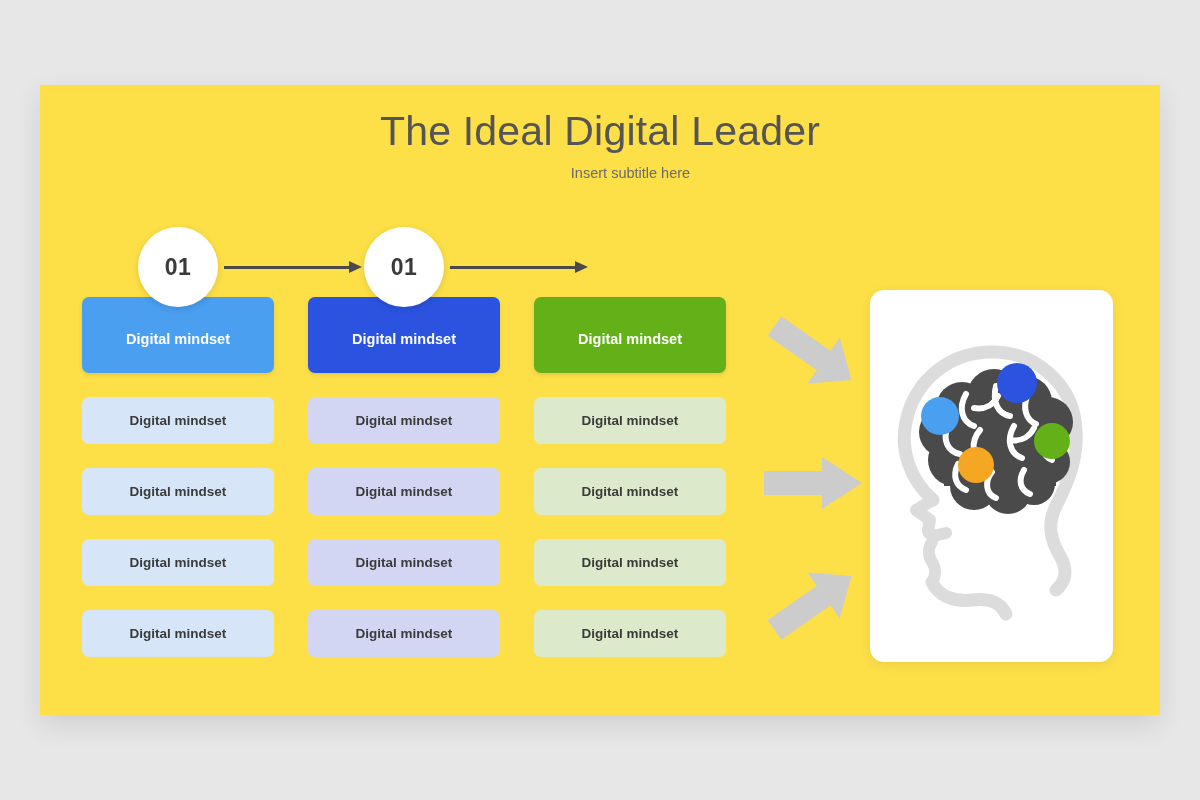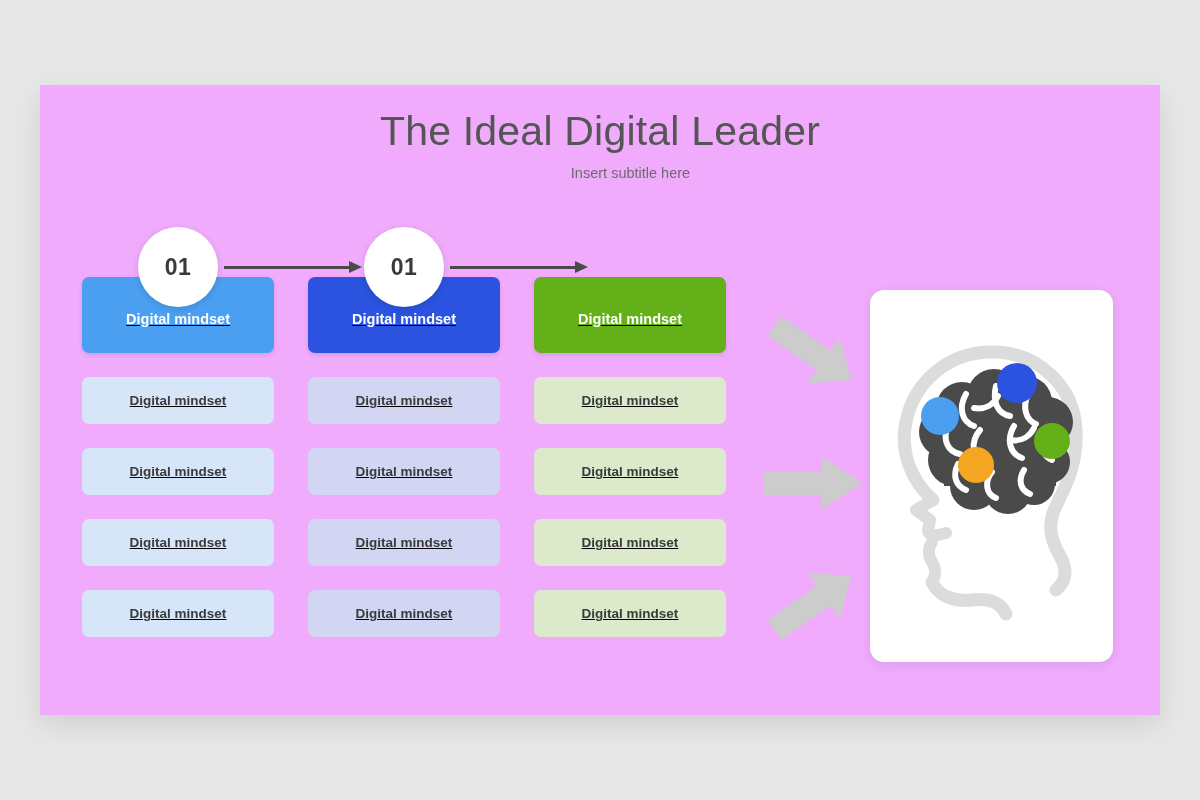"The Ideal Digital Leader" #slide { background: #f0abfc -> #fde047 }
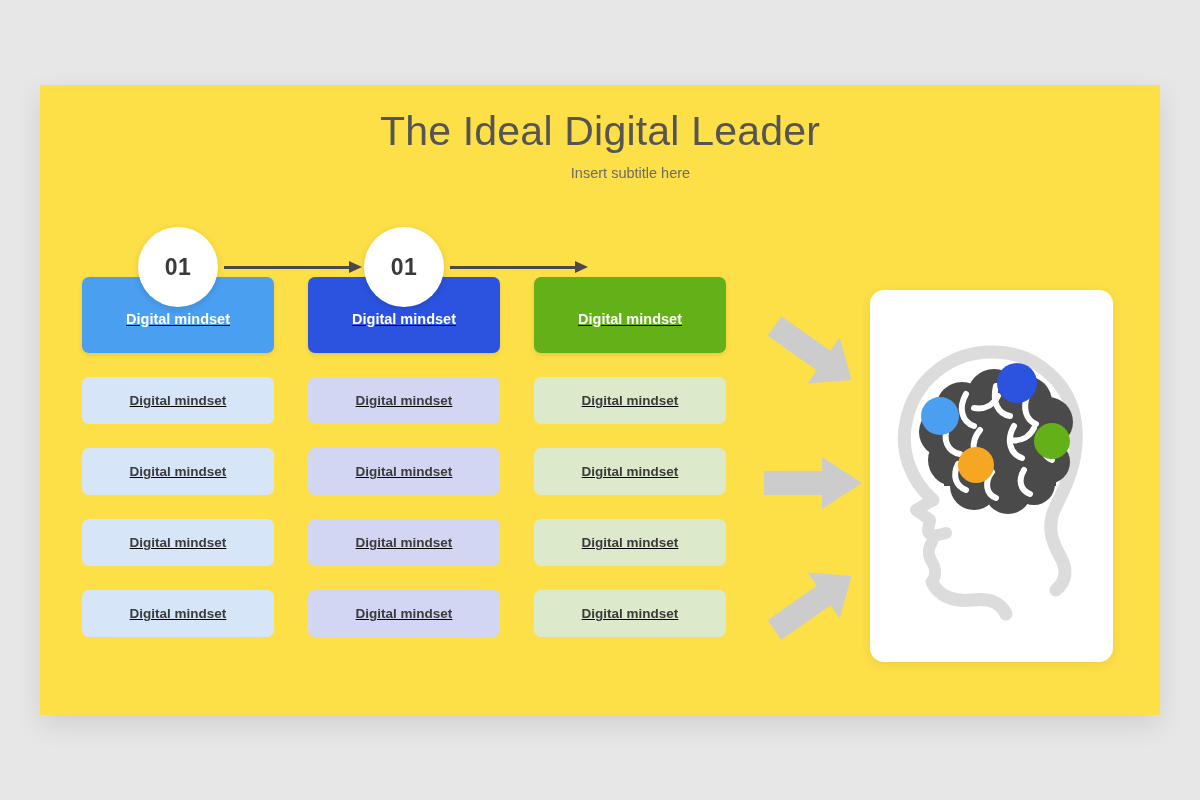"Digital mindset" .column { text-decoration: underline -> none; top: 192px -> 212px }
